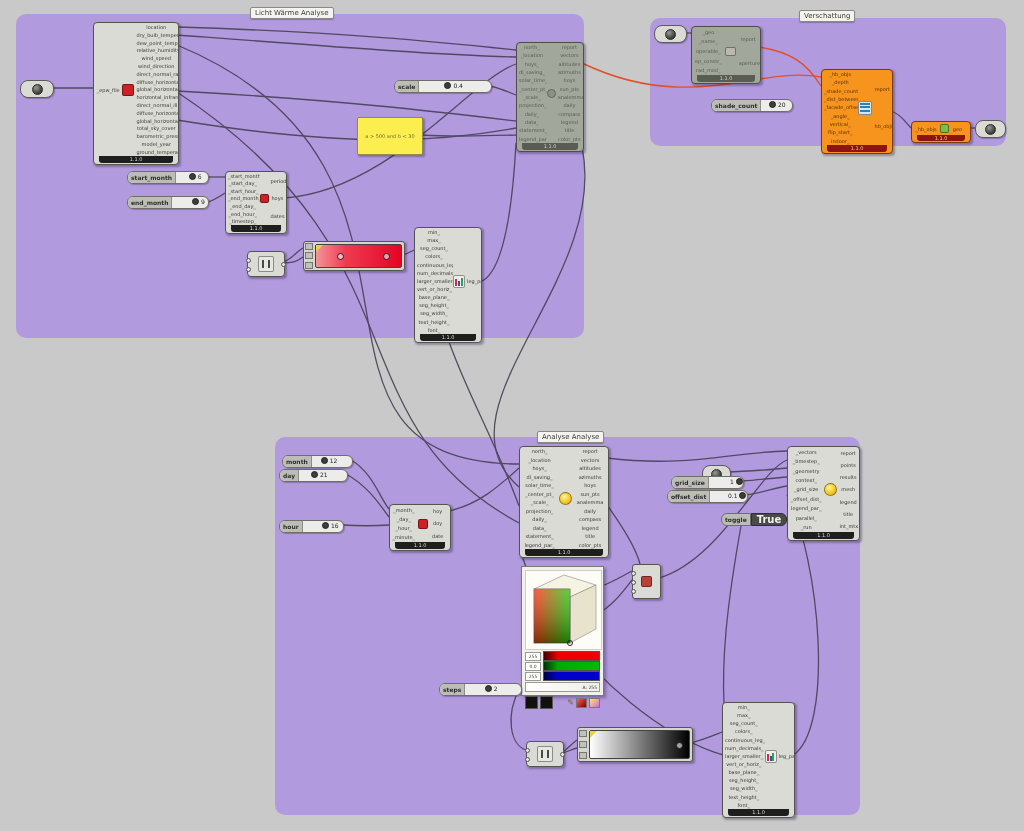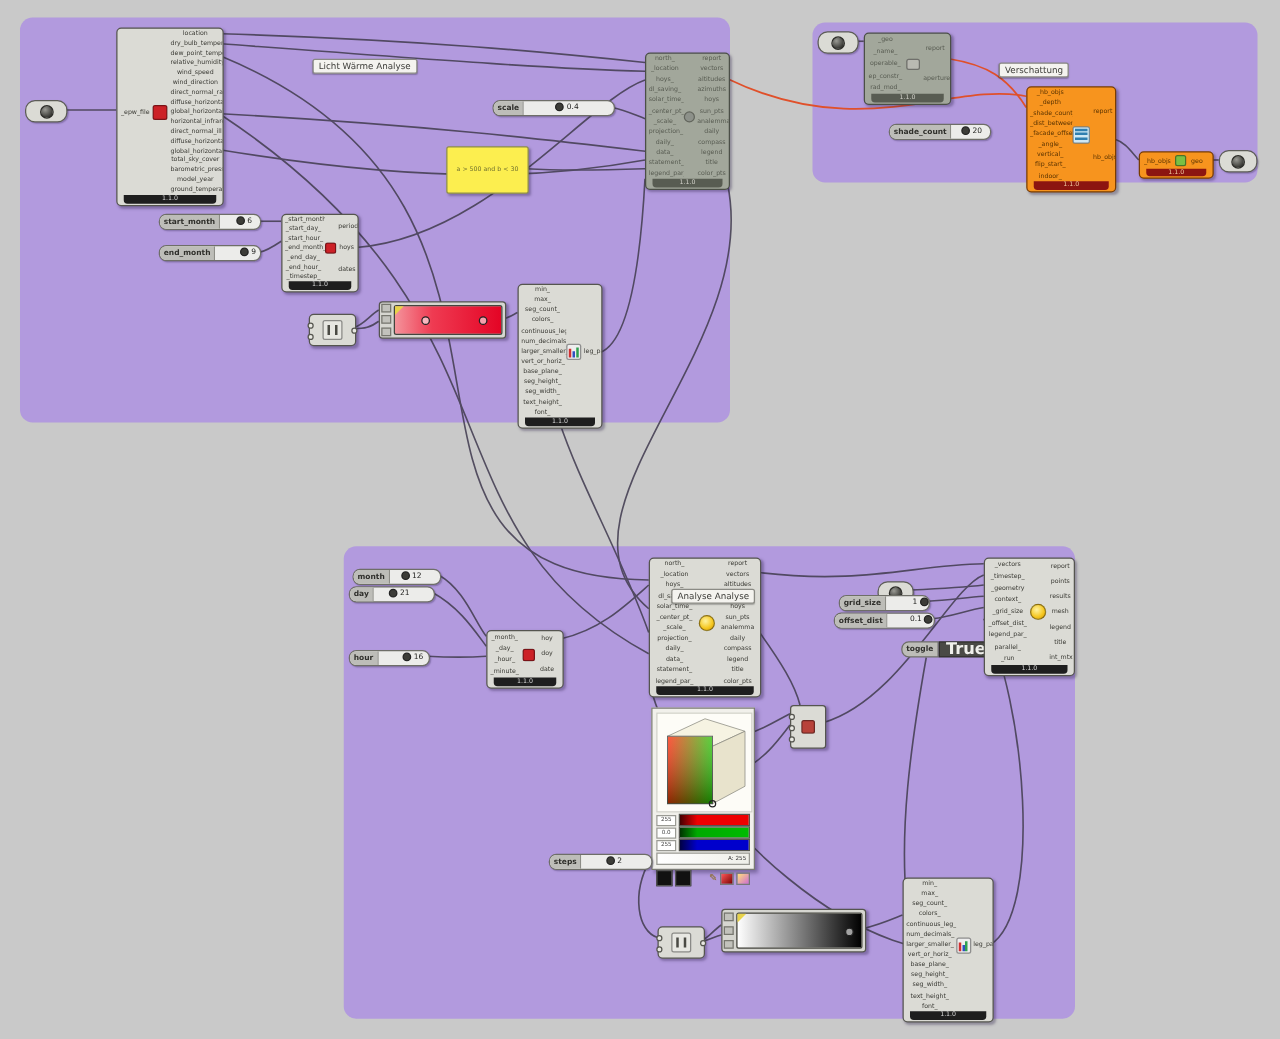"Licht Wärme Analyse" .group-title { margin-top: 40px -> none }
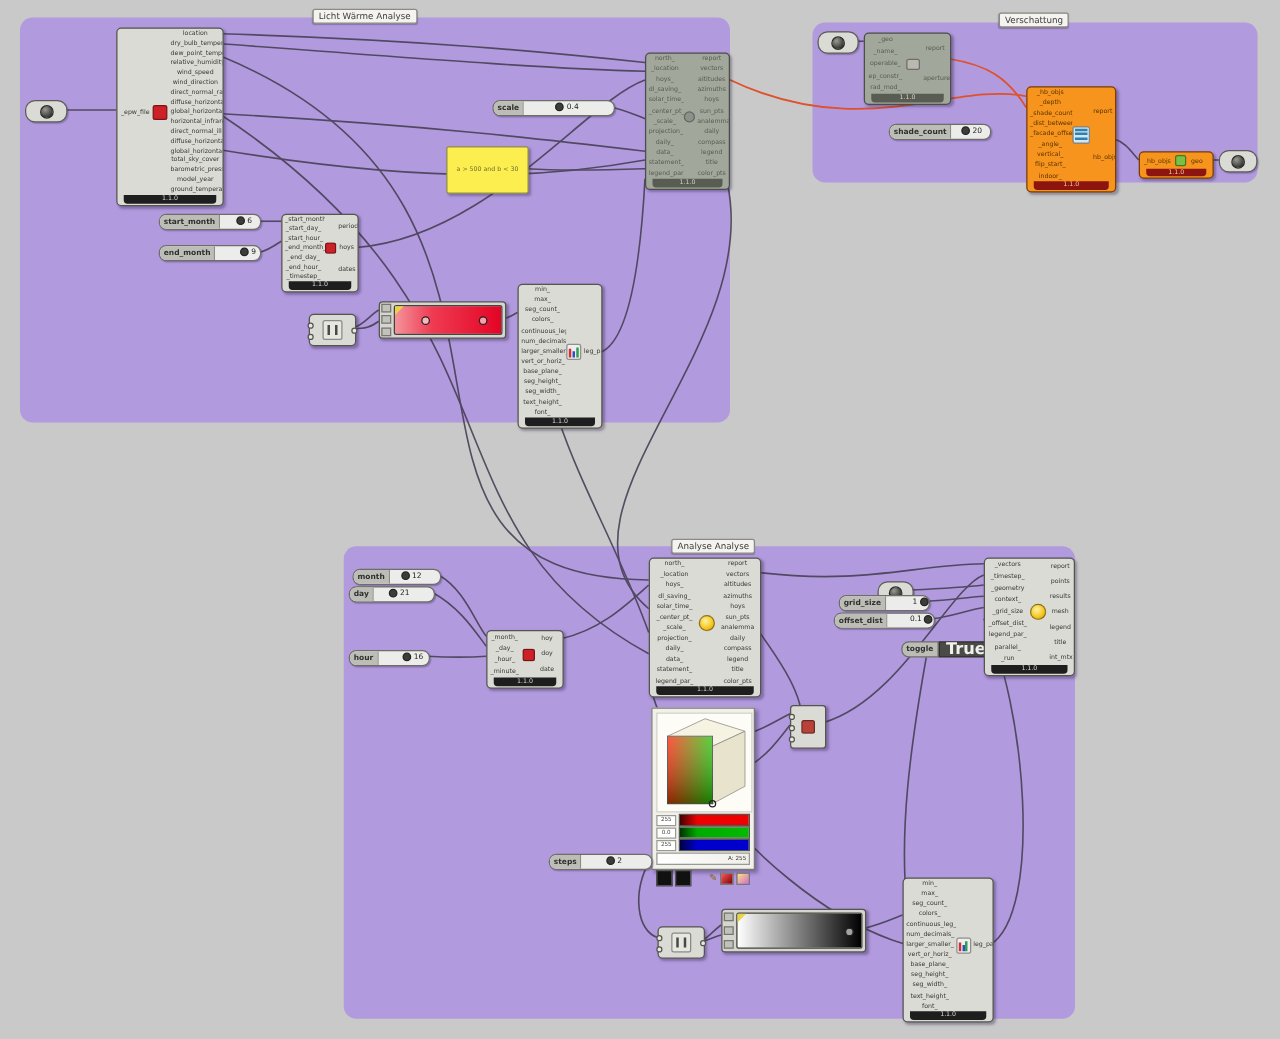"True" .toggle .val { font-size: 13px -> 10px }
